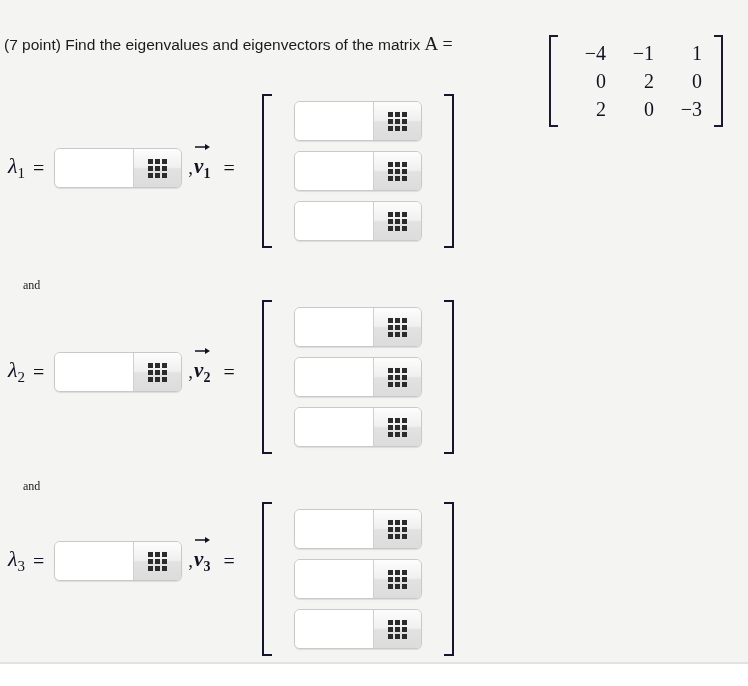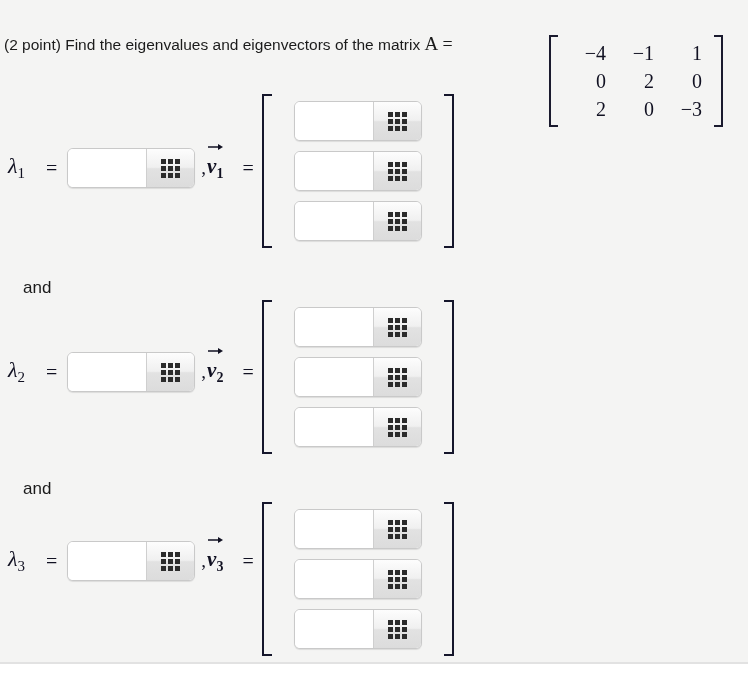"(2 point)" span { text: 2 -> 7 }
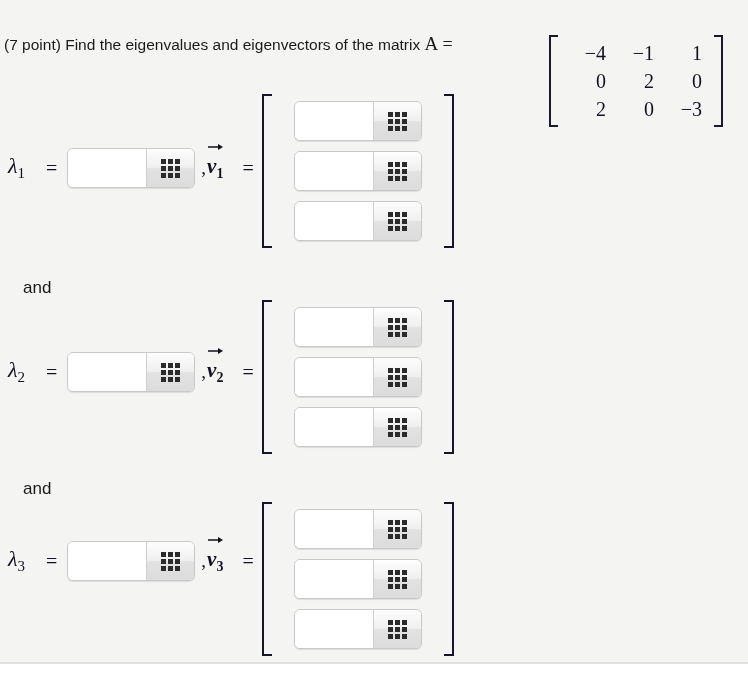"λ1" .lam-label { margin-right: 21px -> 8px }
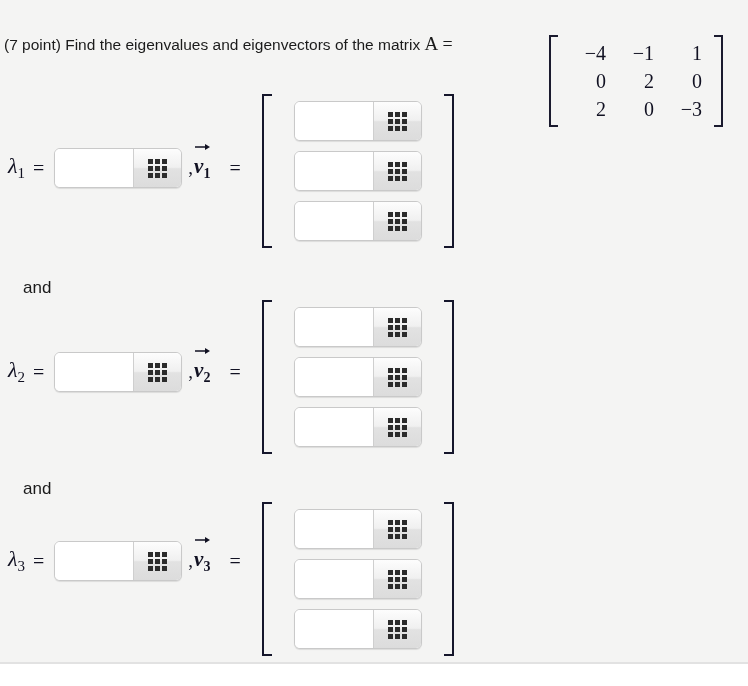"v1" .vlabel { margin-right: 17px -> 11px }
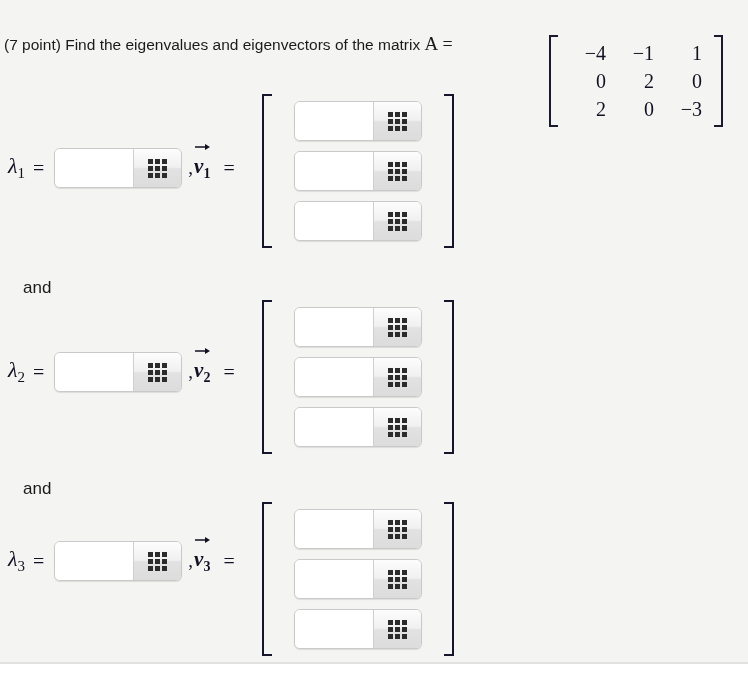"and" .and-text { font-family: Liberation Sans, sans-serif -> Liberation Serif, serif; font-size: 17px -> 12px }
